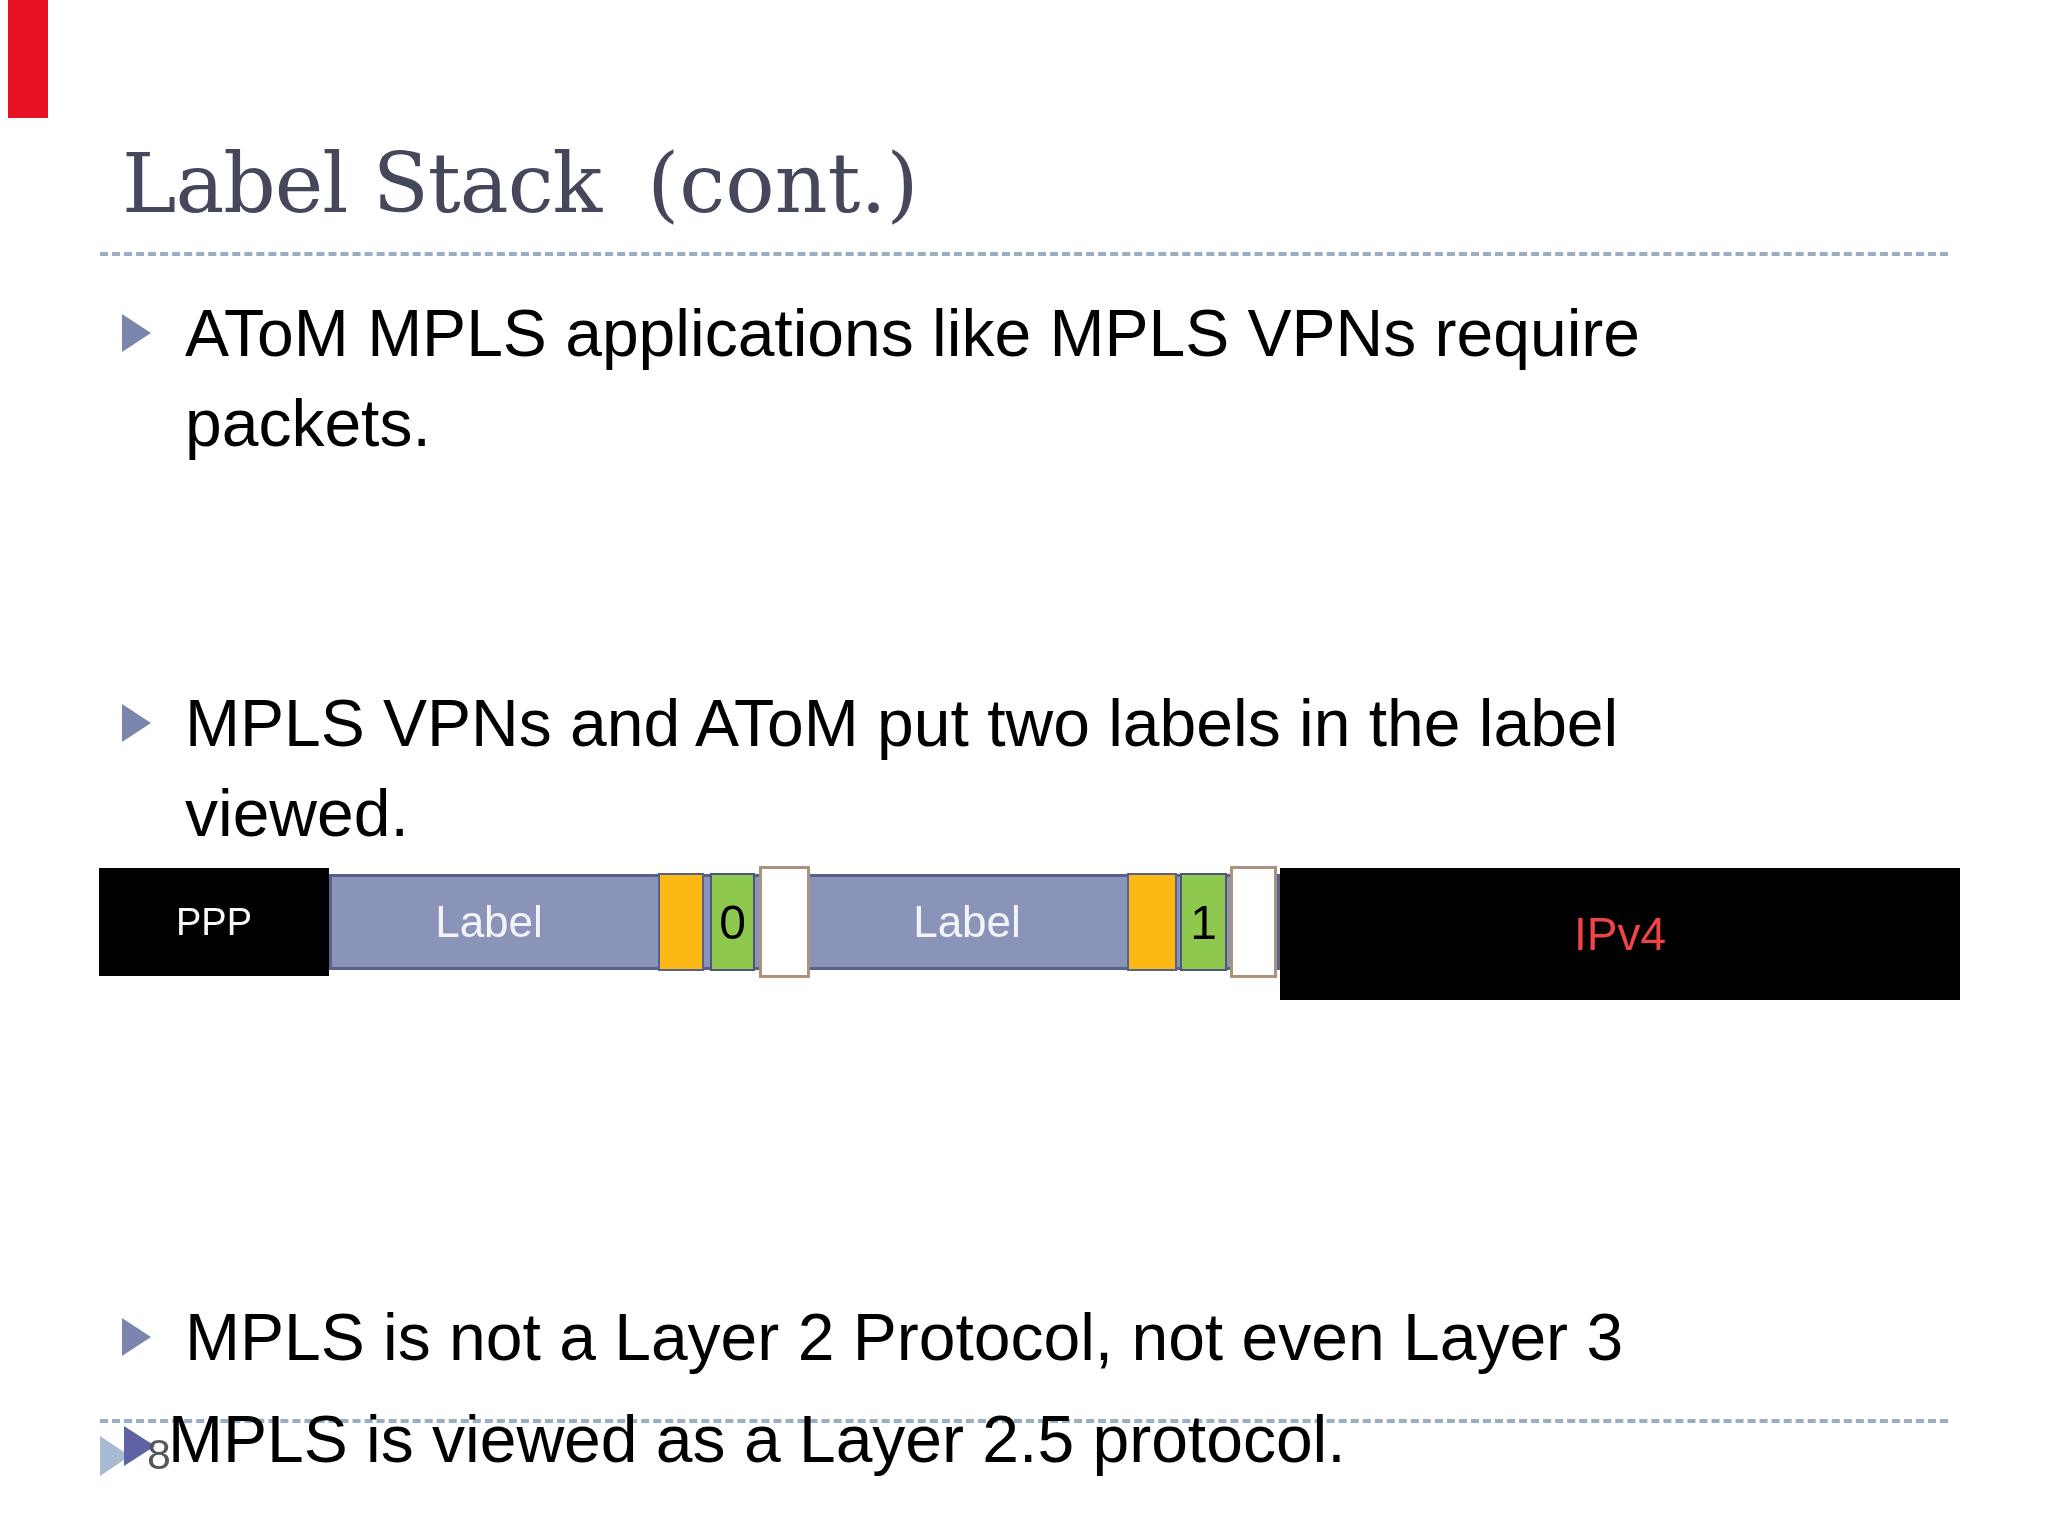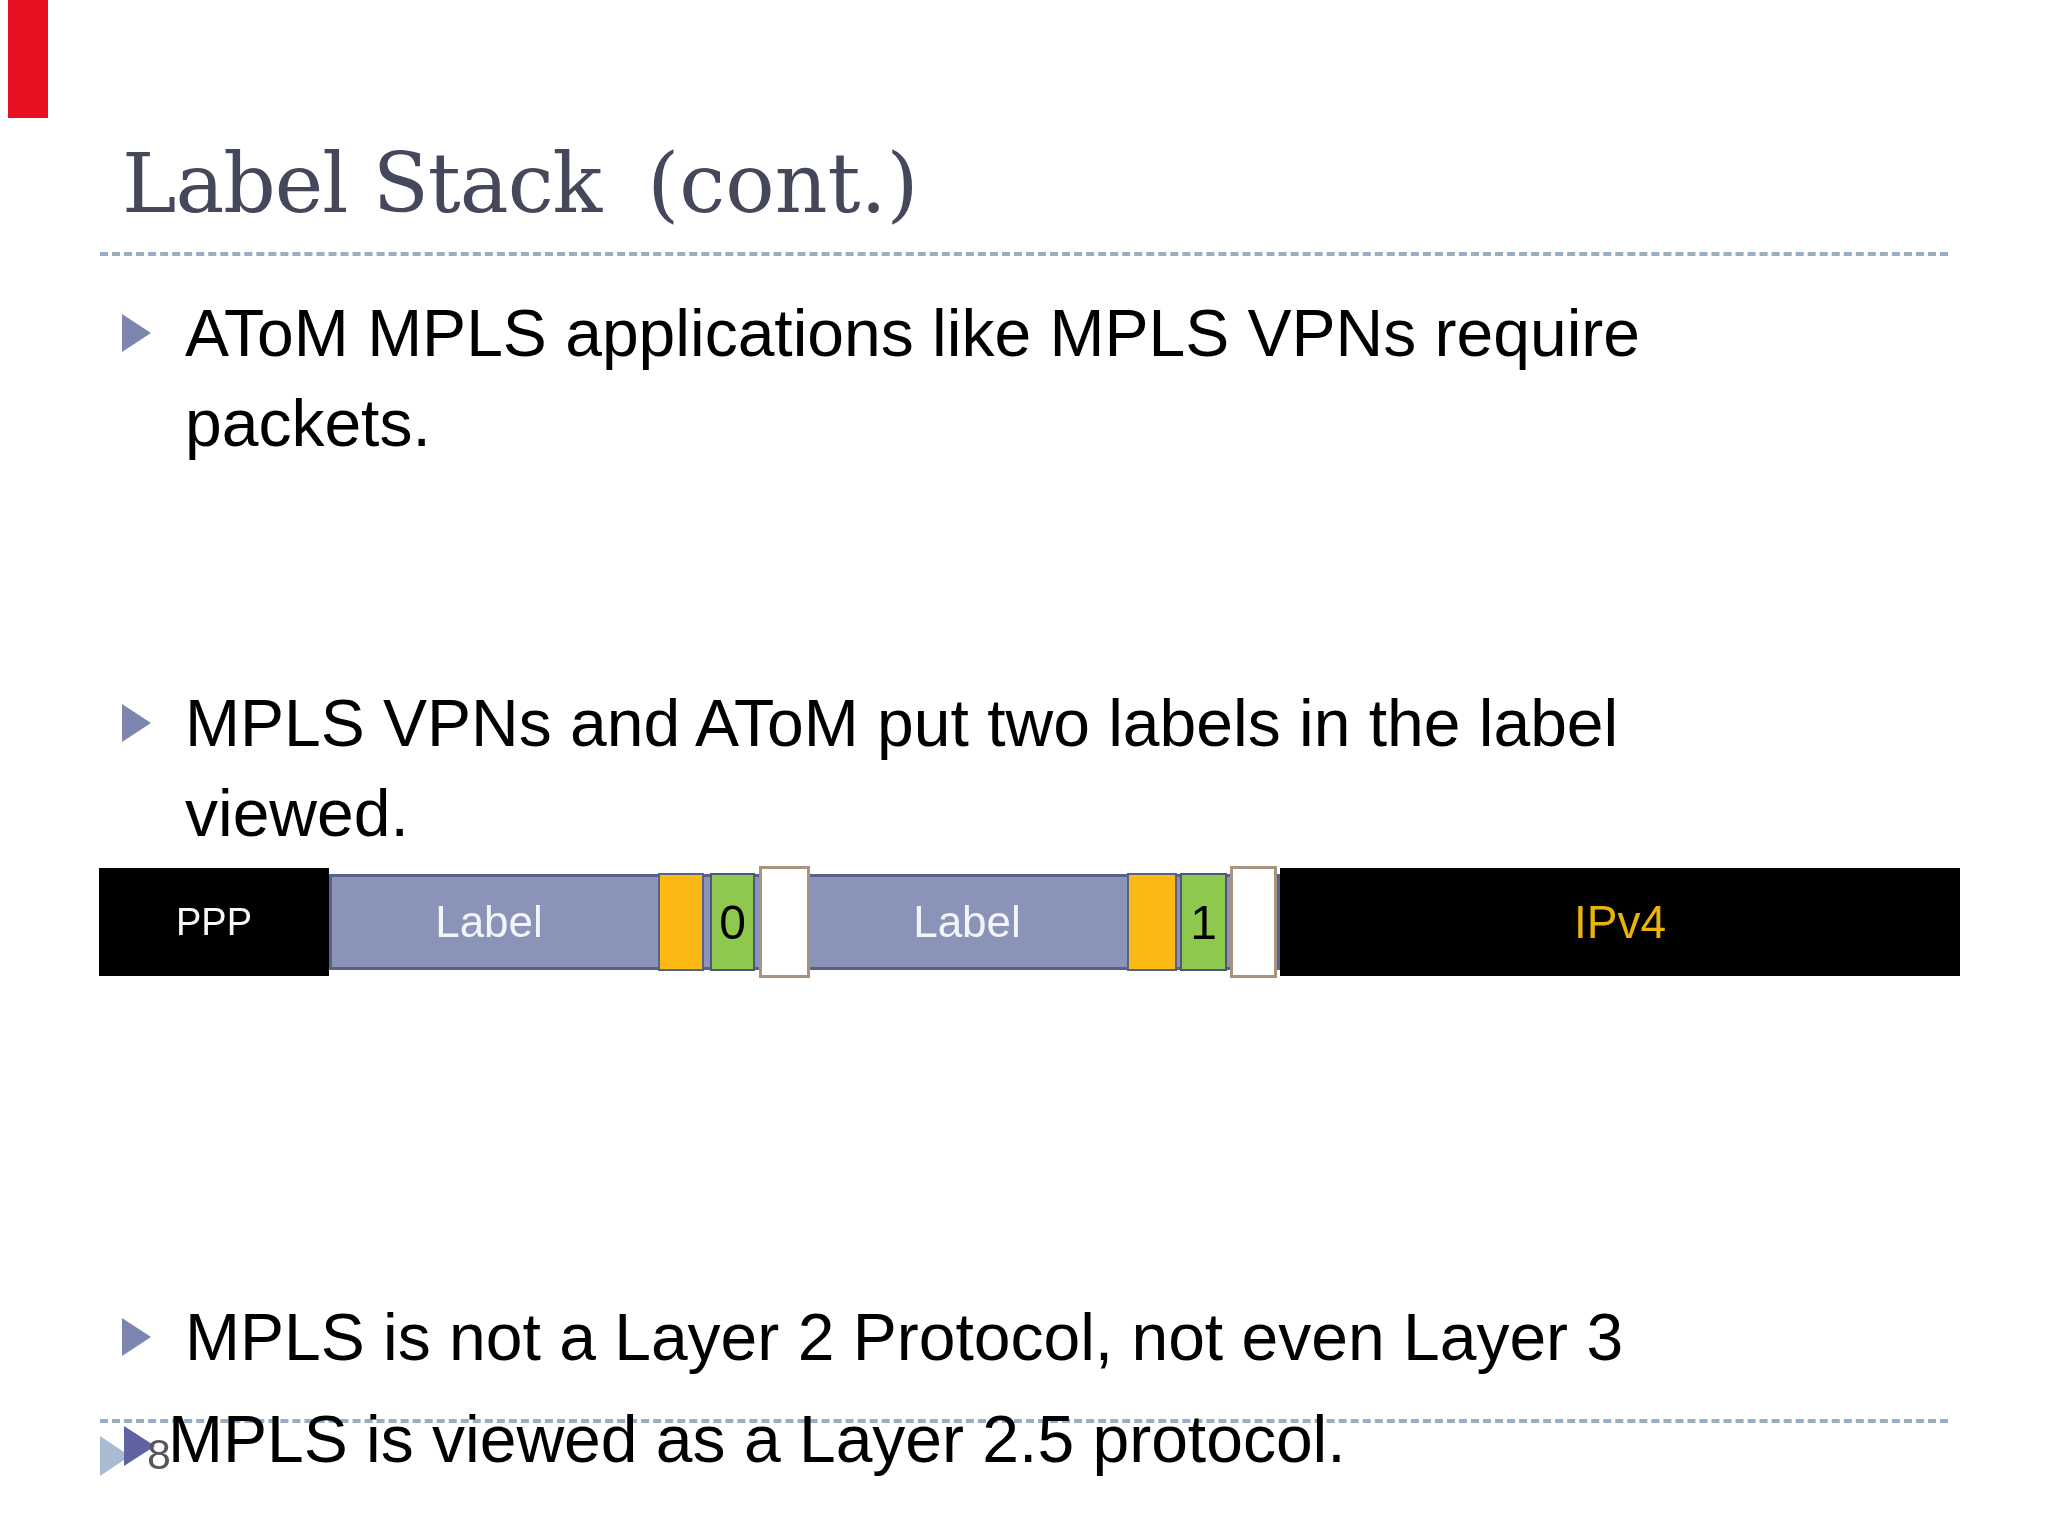"IPv4" .ipv4 { color: #eab308 -> #ef4444; height: 108px -> 132px }
